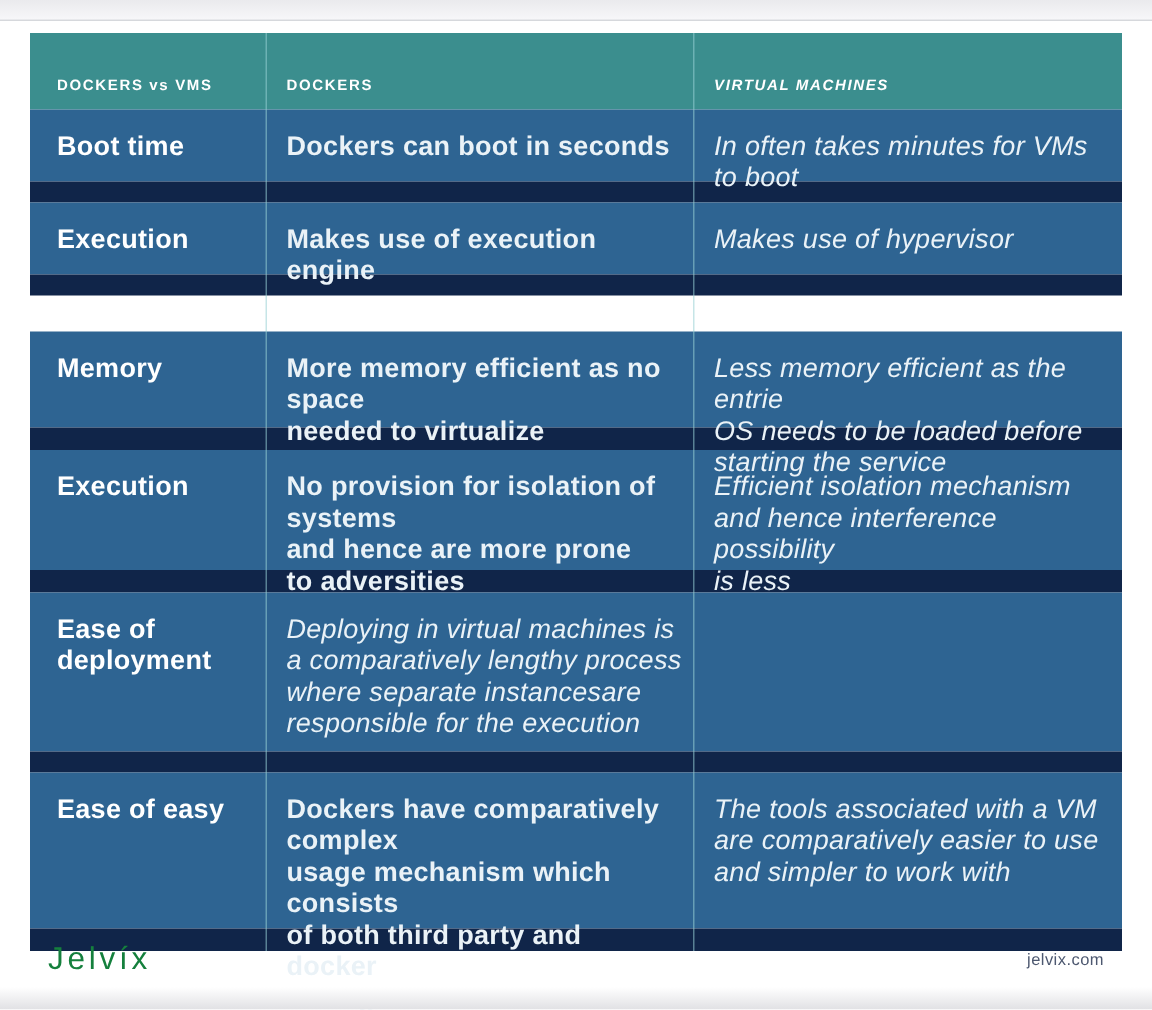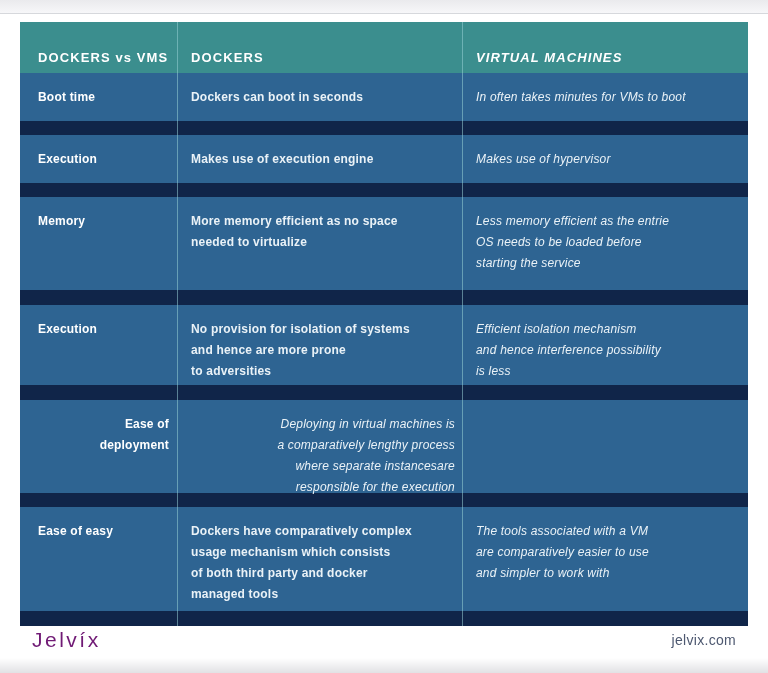"DOCKERS vs VMS" .hcell { font-size: 13px -> 10px }
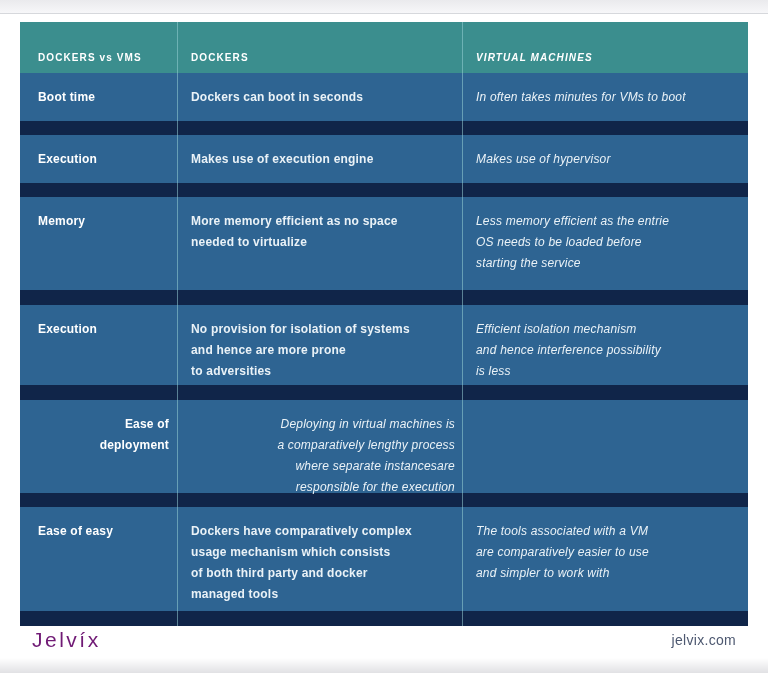"Boot time" .cell { font-size: 12px -> 18px }
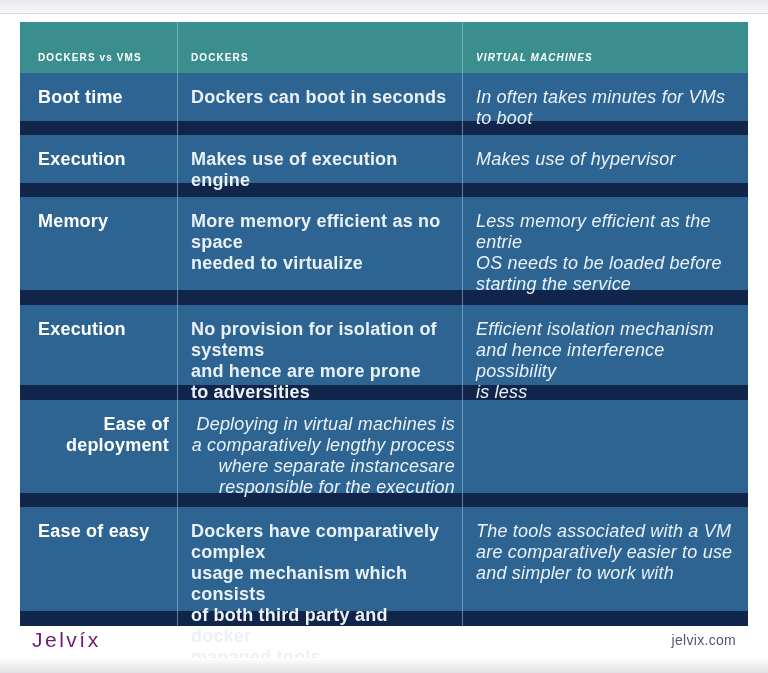"Memory" .h81 { height: 93px -> 64px; margin-top: none -> 24px }
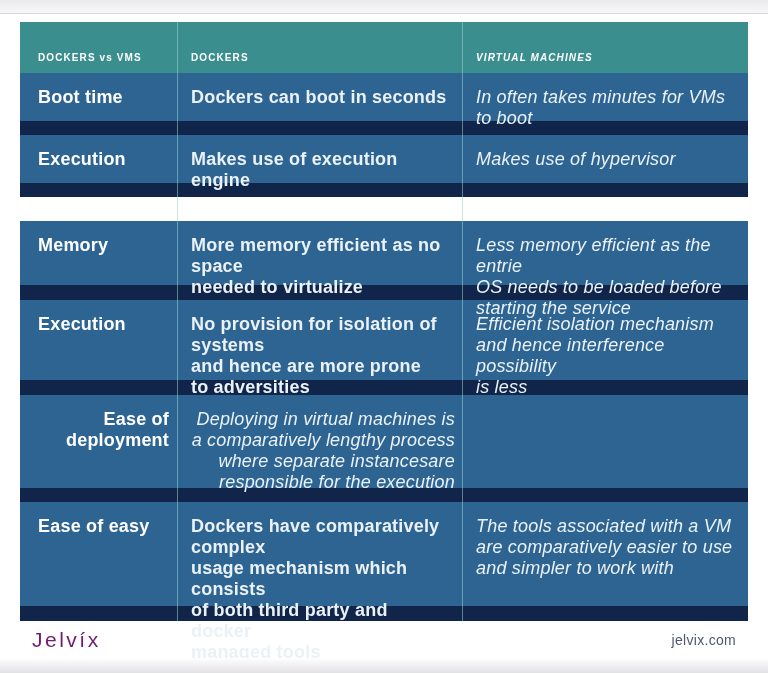"Ease of" .h93 { height: 93px -> 106px; text-align: right -> none }
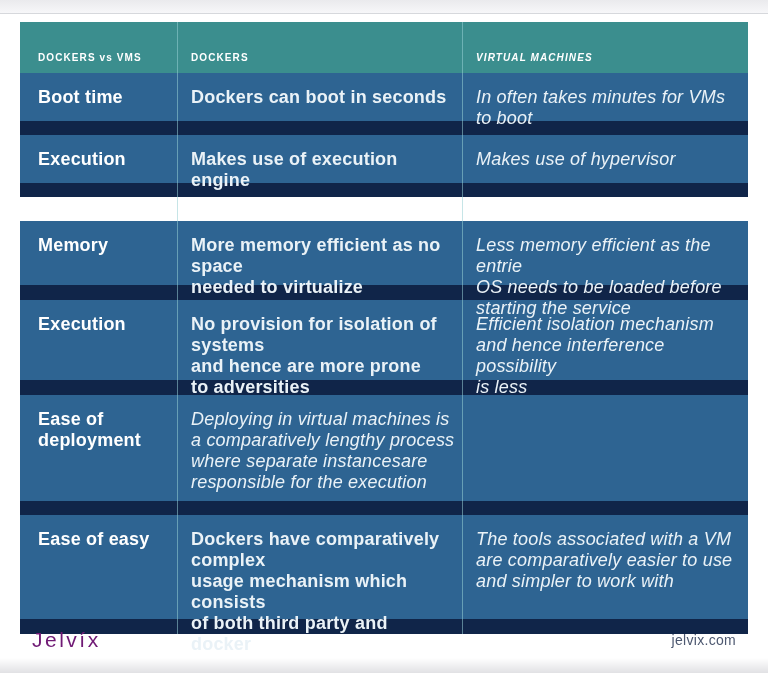"Jelvíx" .logo { color: #701a75 -> #15803d }
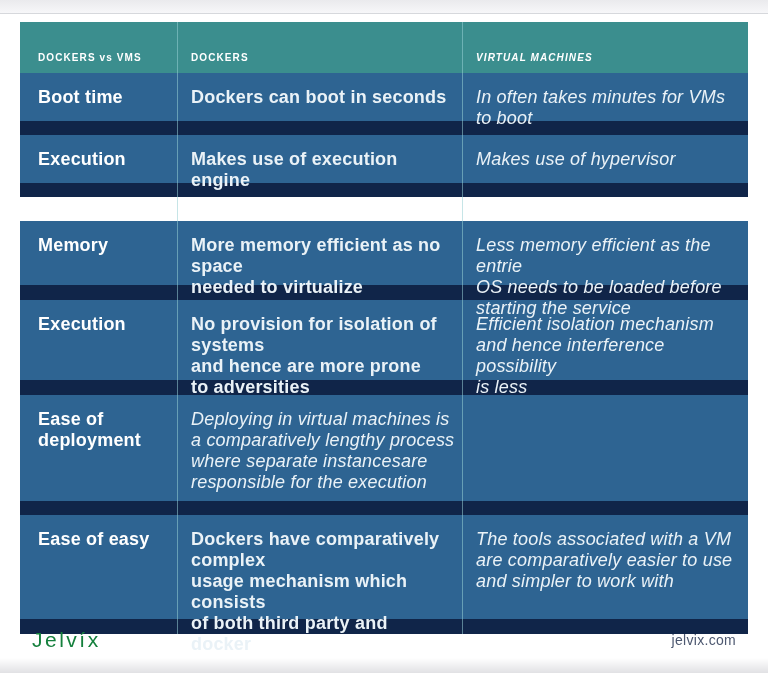"jelvix.com" .site { font-size: 14px -> 11px }
